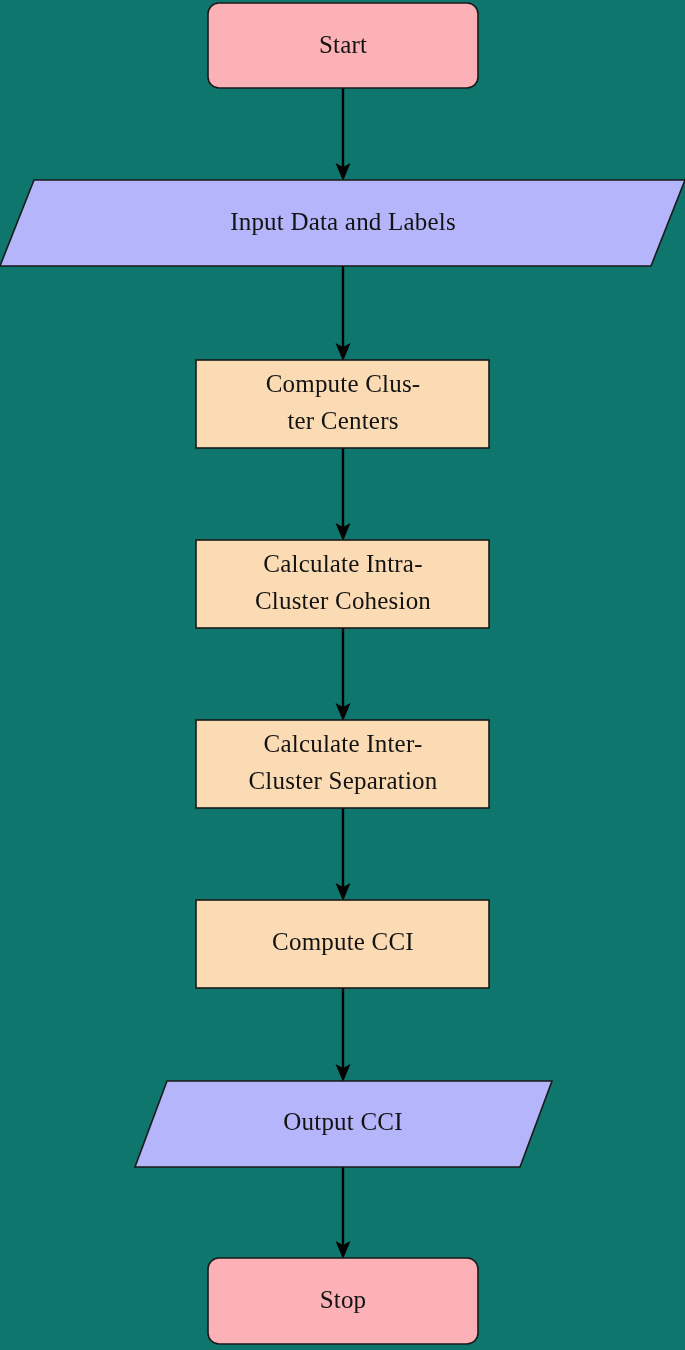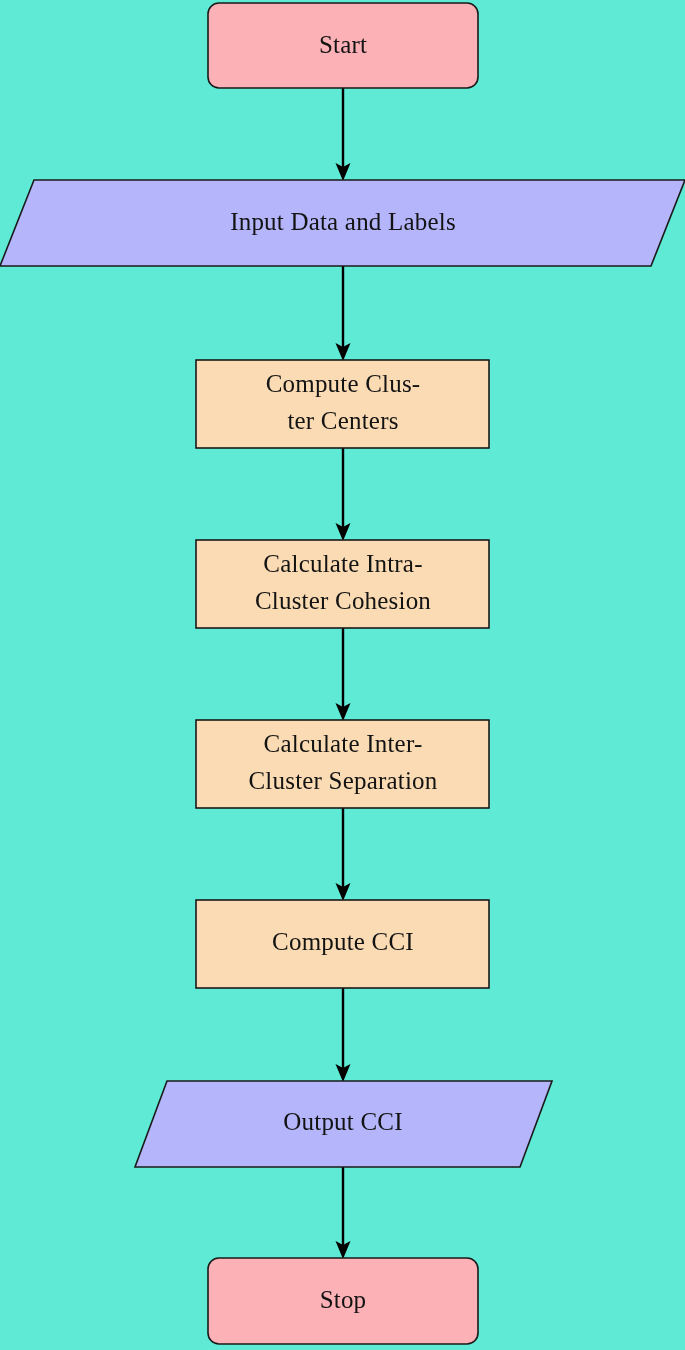"Start" #flowchart-root { background: #5eead4 -> #0f766e }
